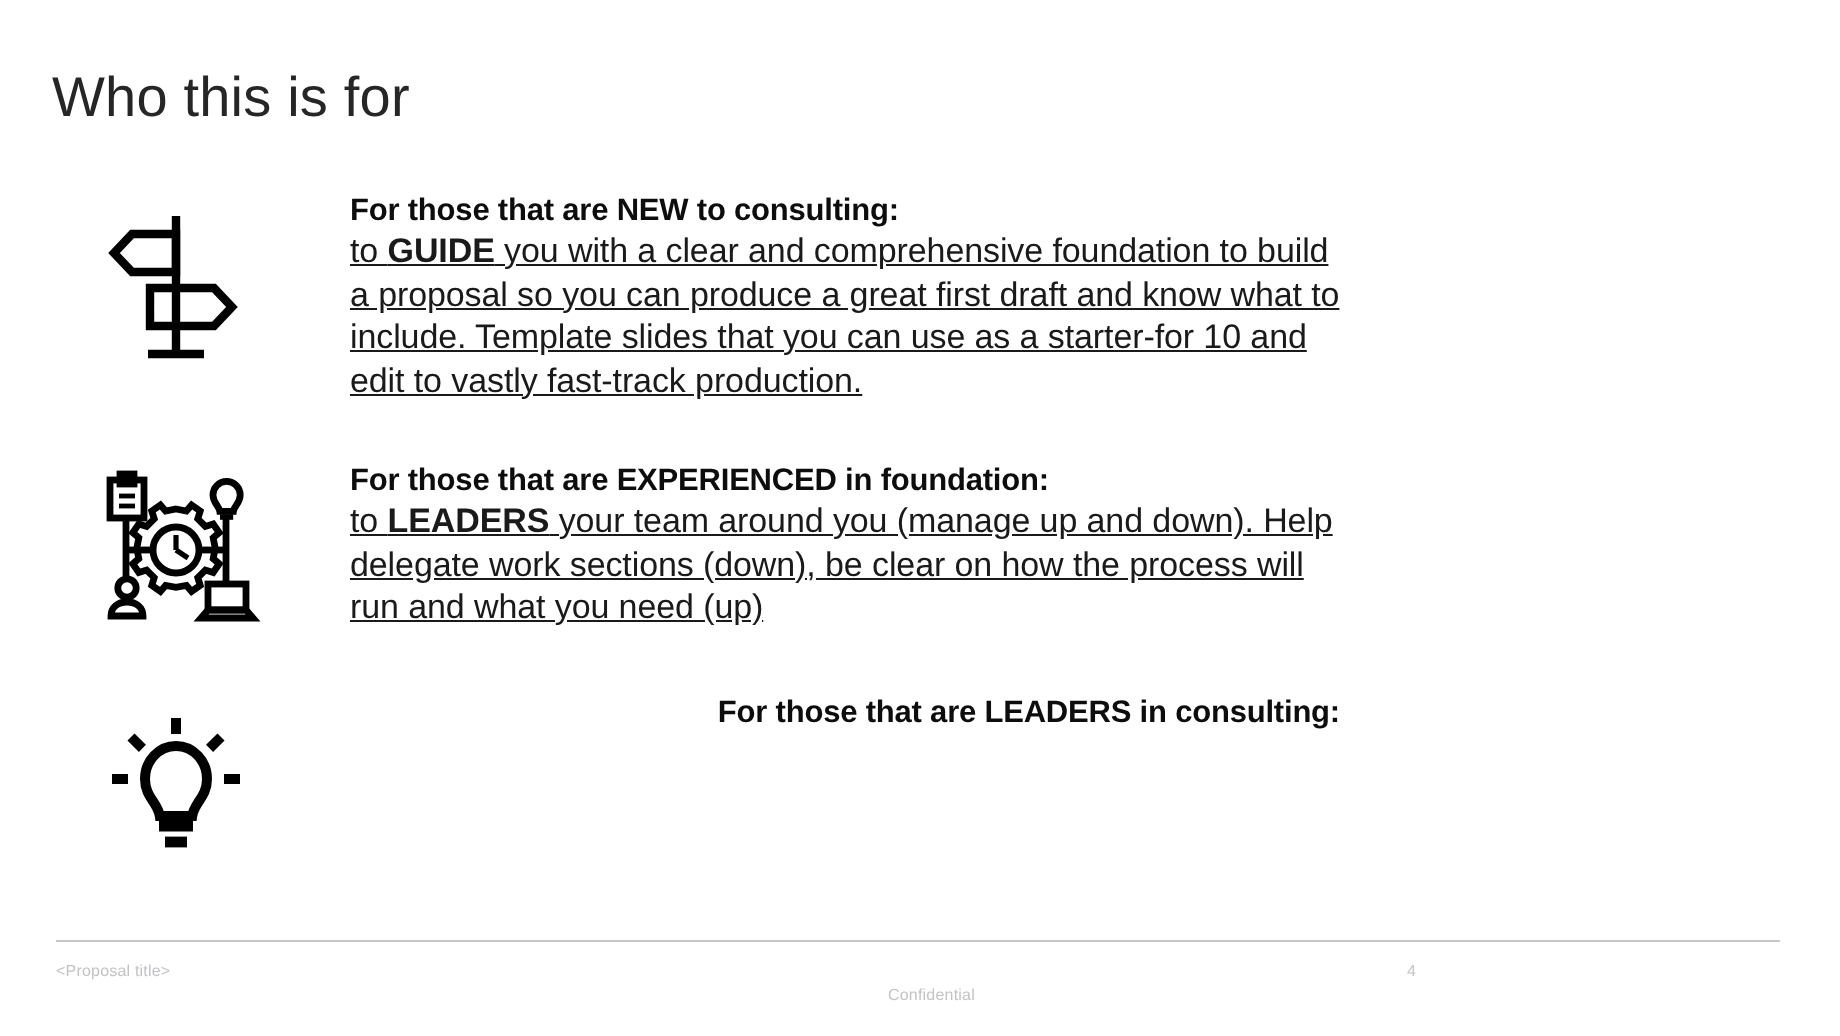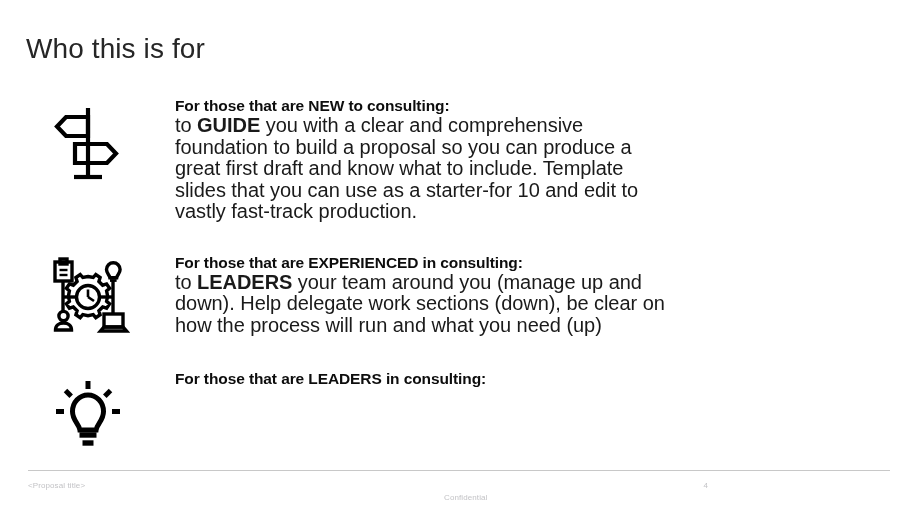"to GUIDE you with a" .block-body { font-size: 20px -> 17px; text-decoration: none -> underline }
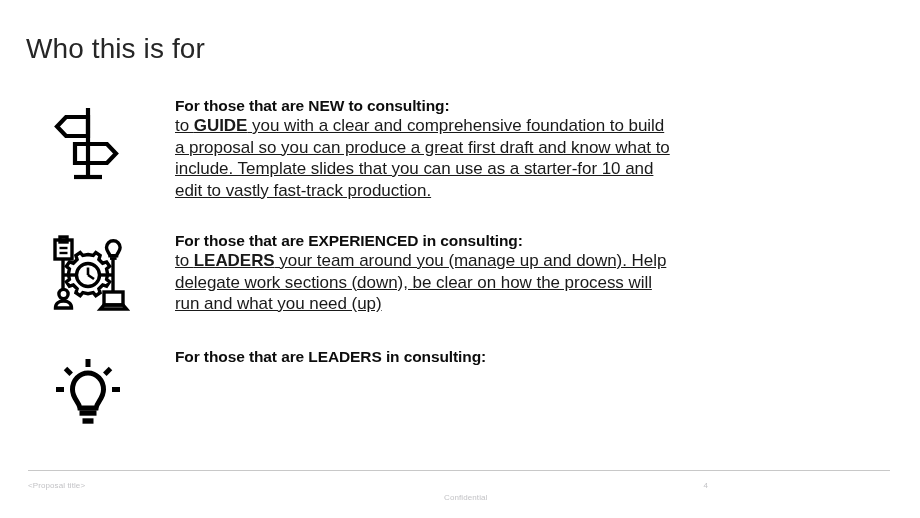"For those that are EXPERIENCED" div.block-head { text: consulting -> foundation }
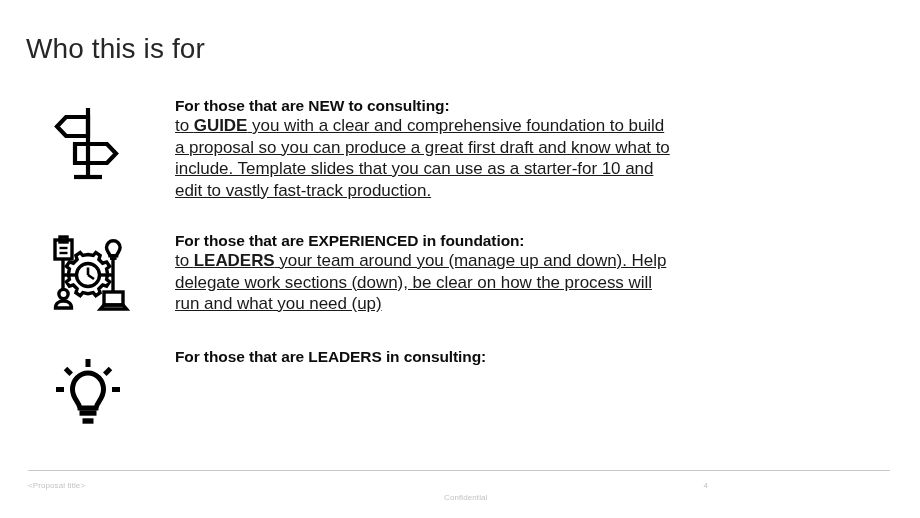"For those that are LEADERS" .row-3 { text-align: none -> right }
